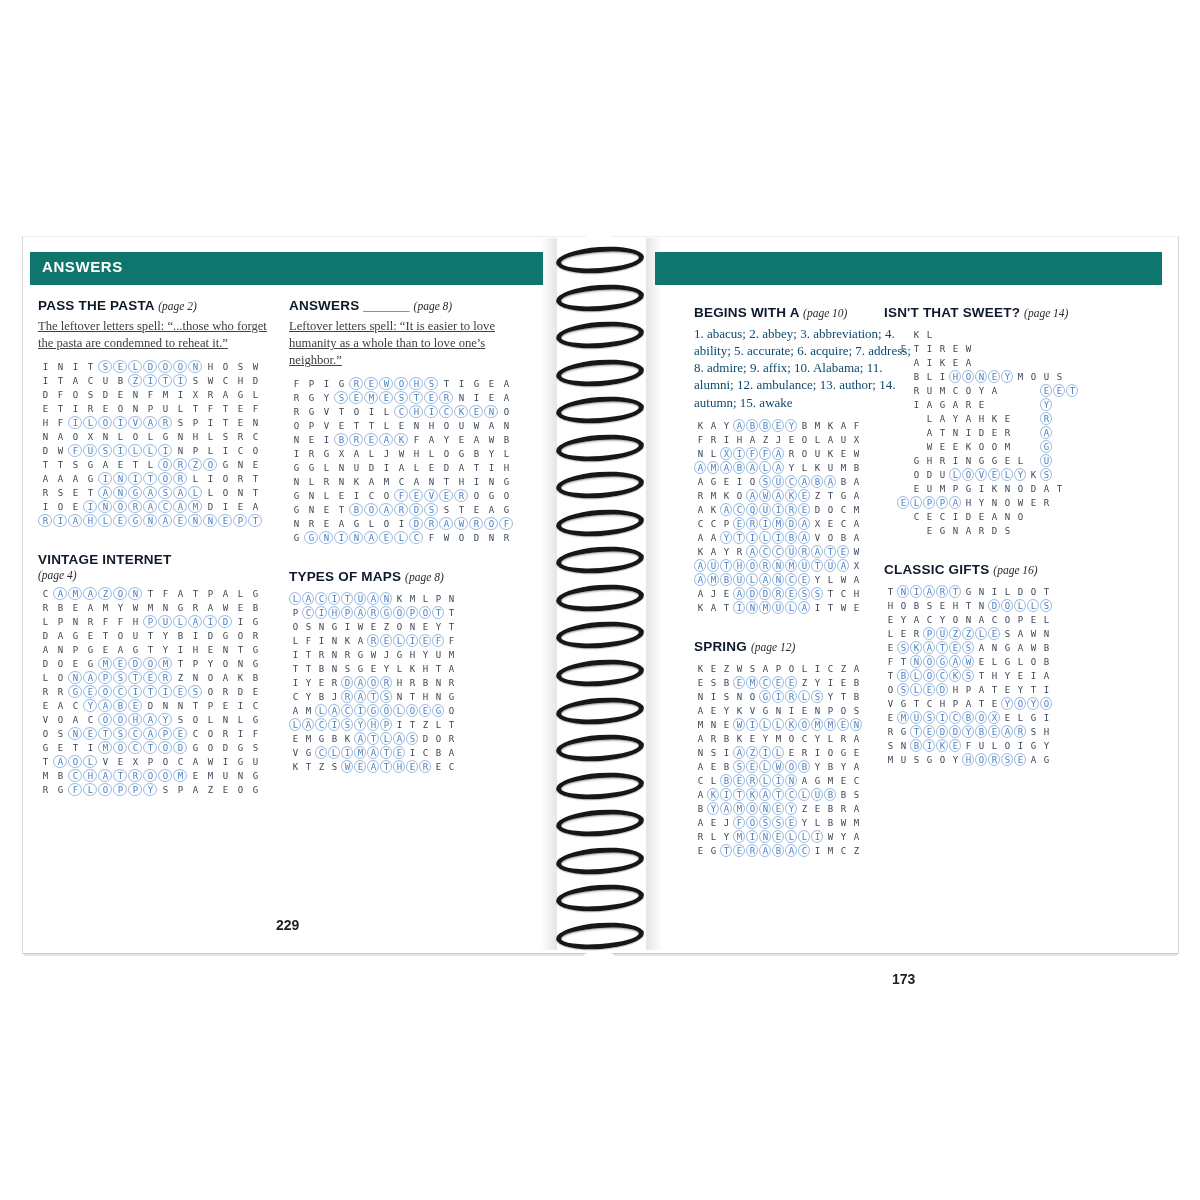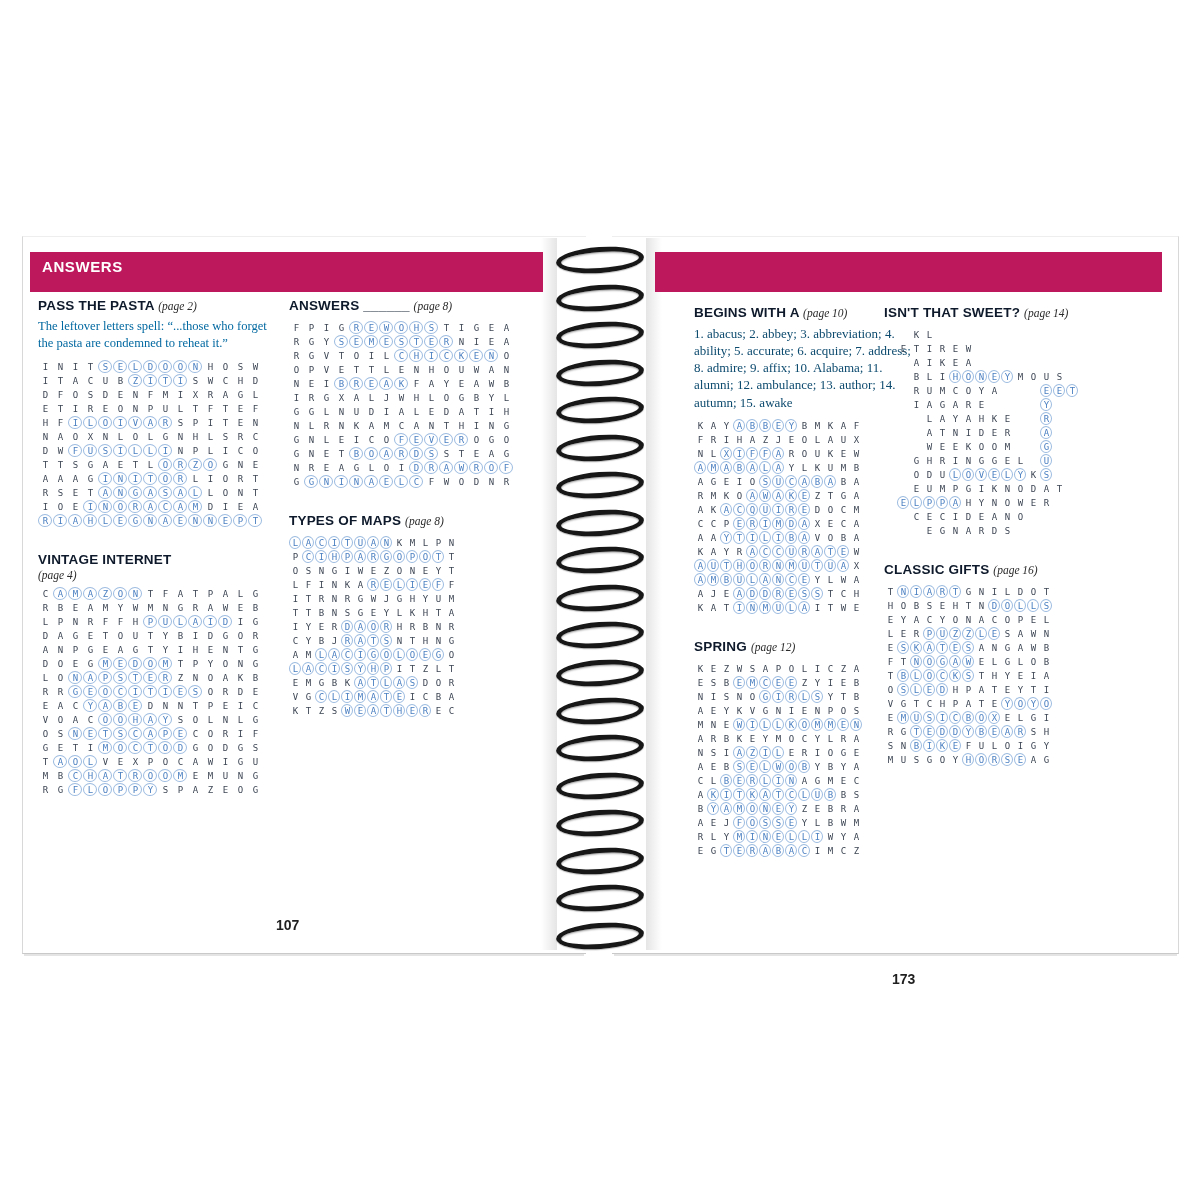"ANSWERS" .bar { background: #be185d -> #0f766e; height: 40px -> 33px }
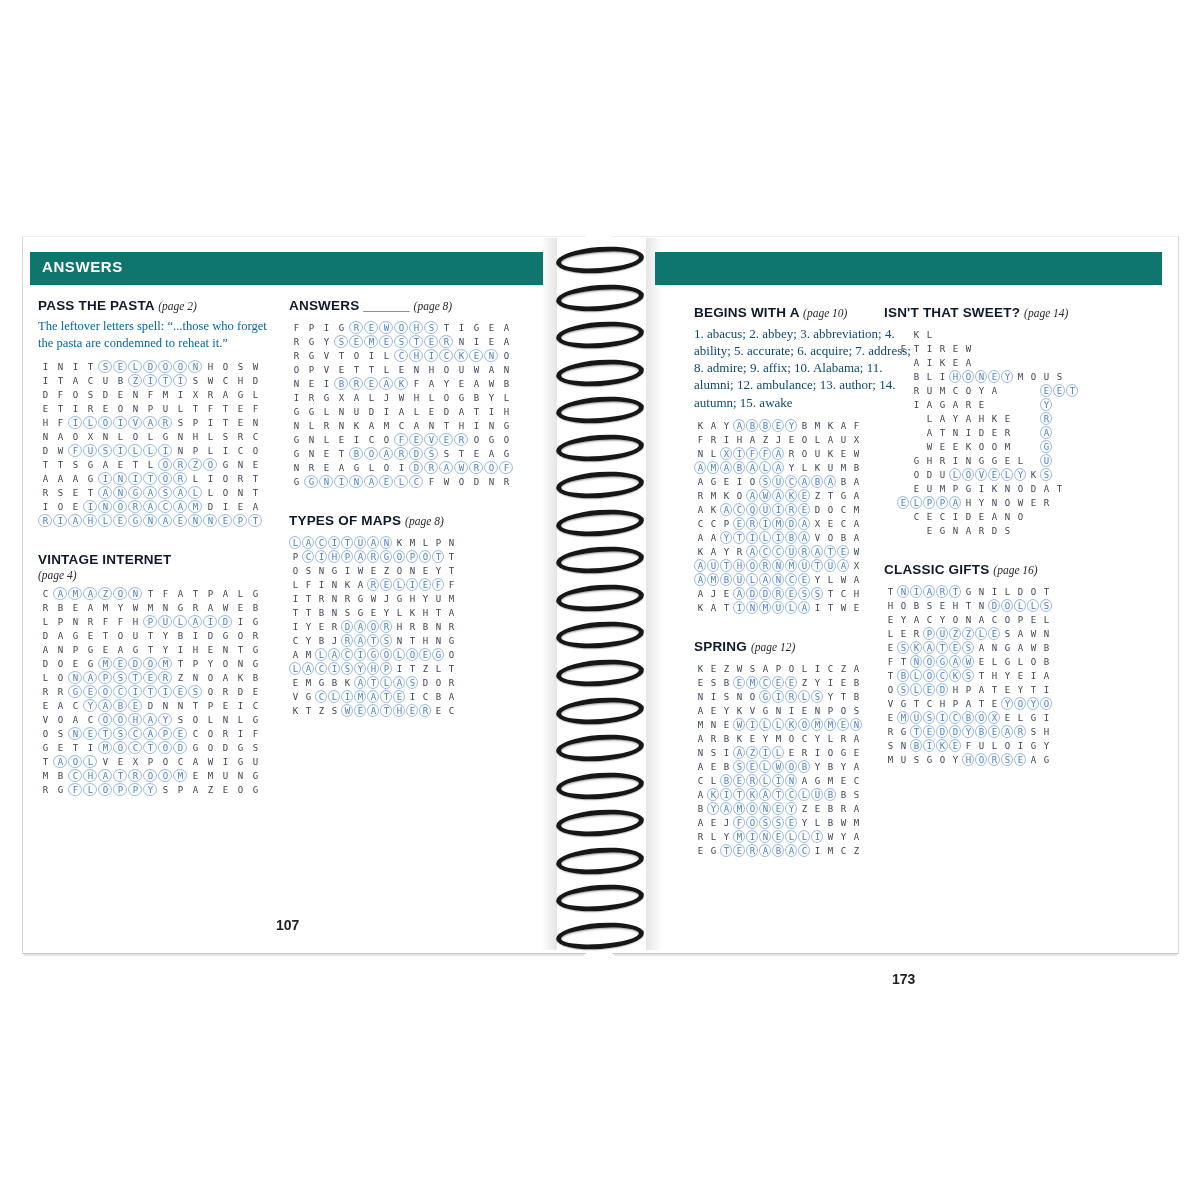"The leftover letters spell: “...those" .intro { color: #0369a1 -> #404040; text-decoration: none -> underline }
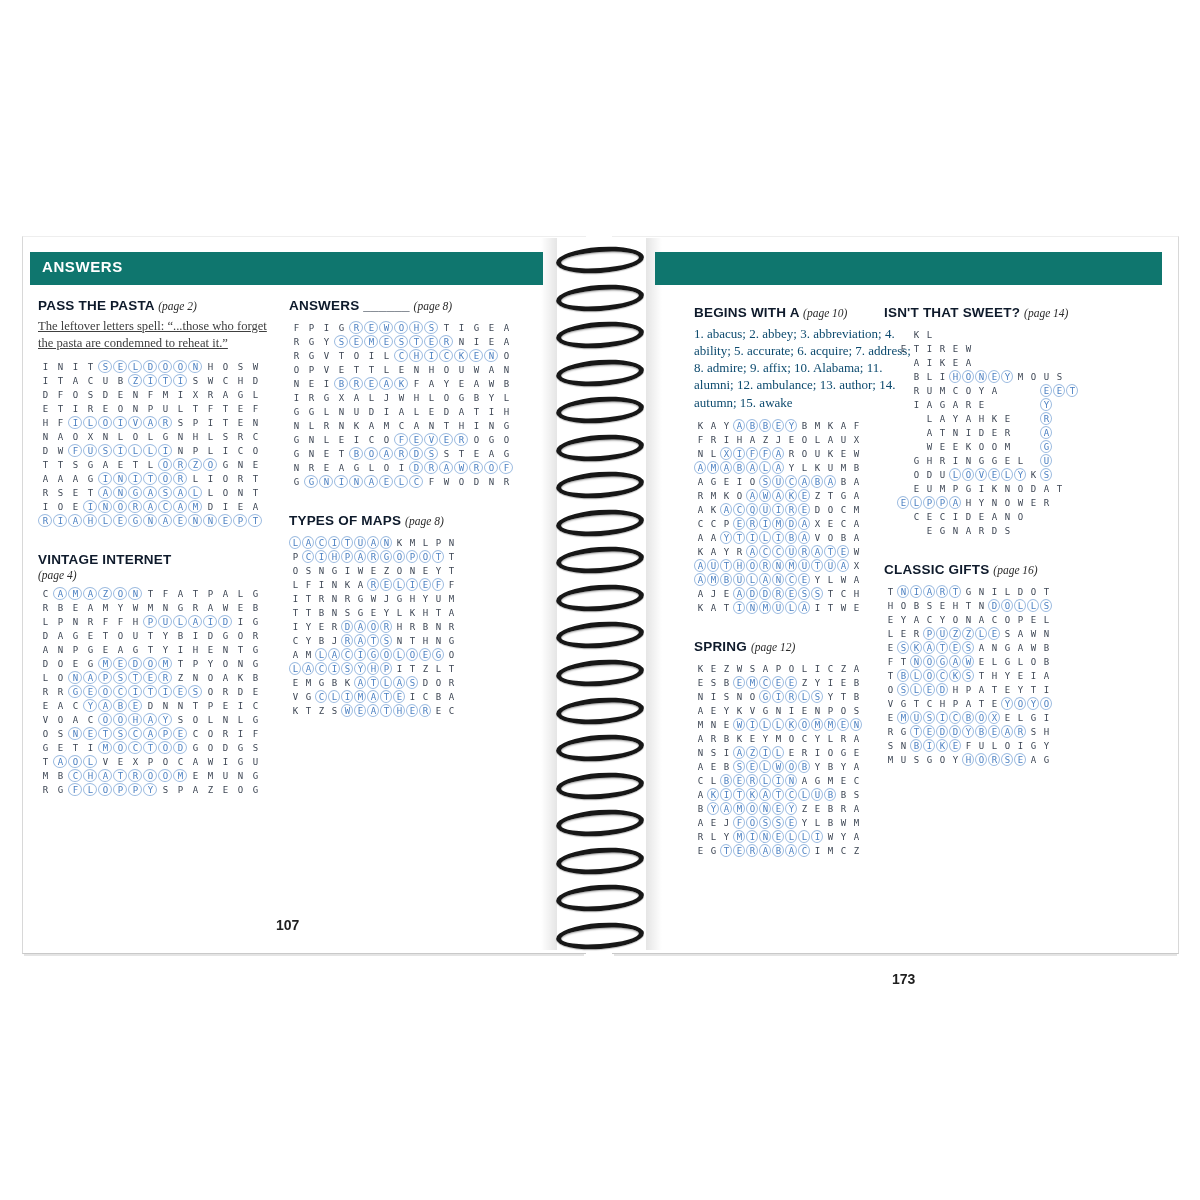"Leftover letters spell: “It is" div.intro { html: none -> <div>Leftover letters spell: “It is easier to love humanity as a whole than to love one’s neighbor.”</div> }
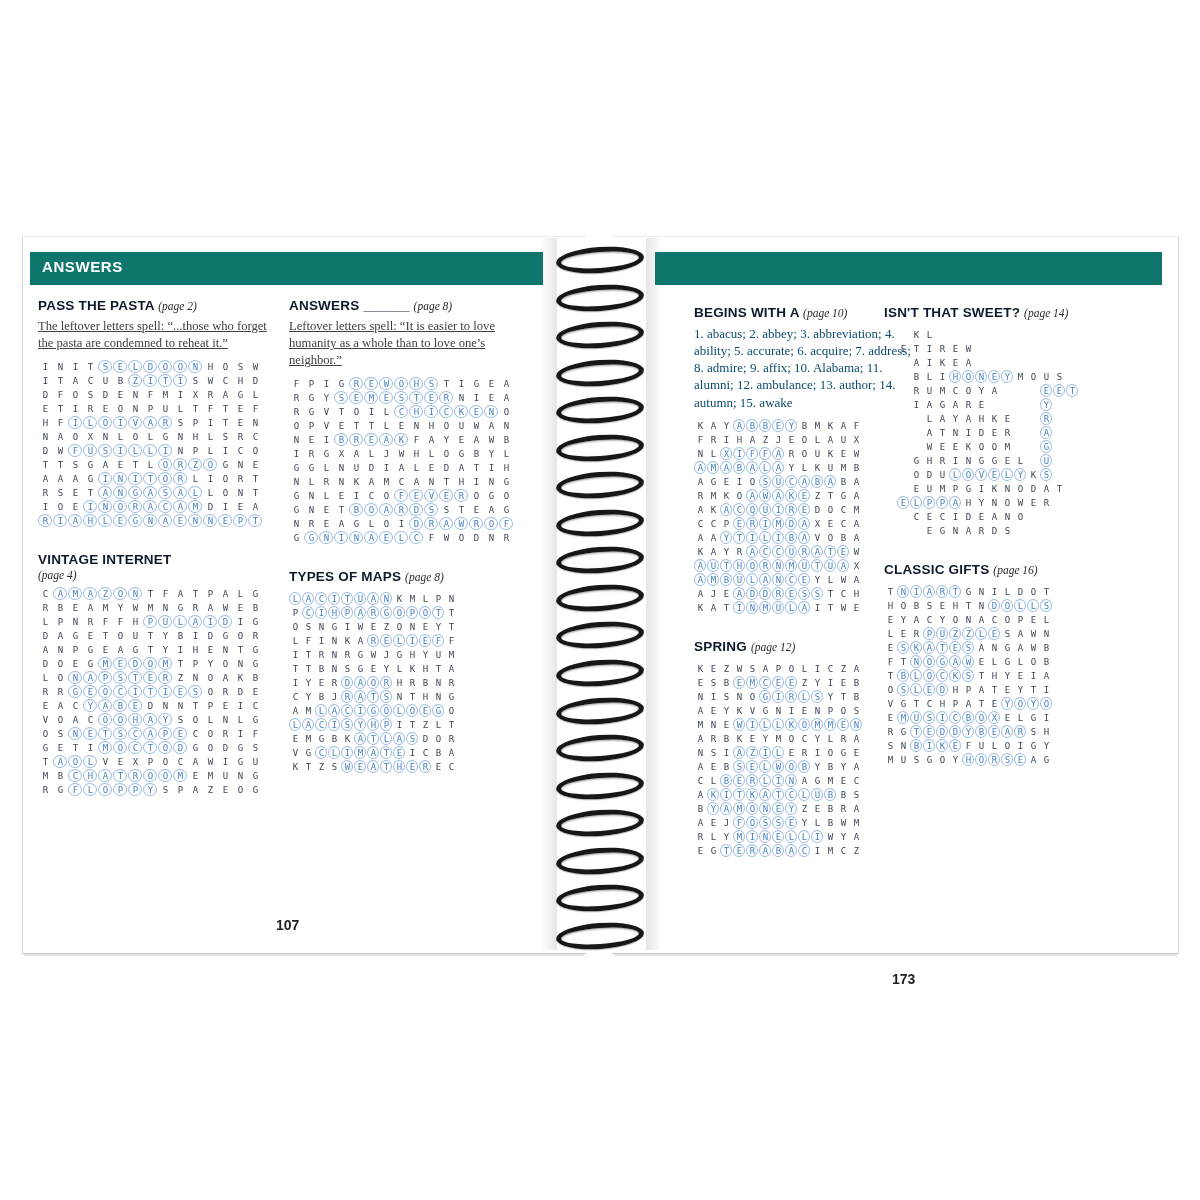"107" div.pagenum { text: 107 -> 229 }
